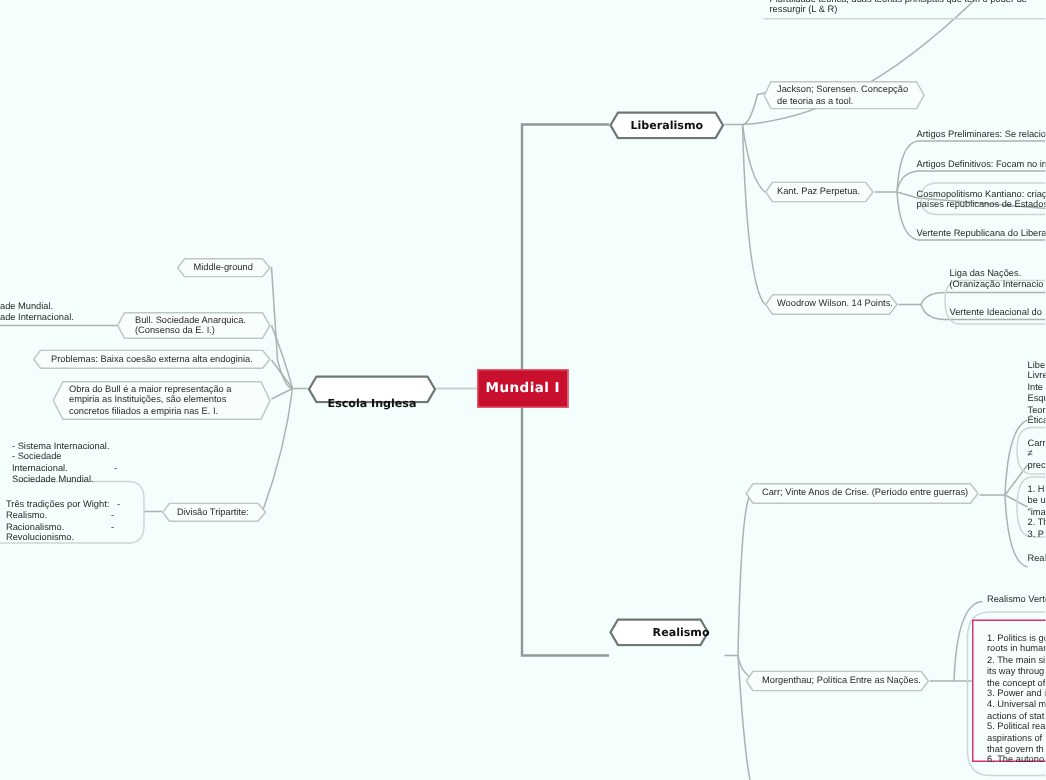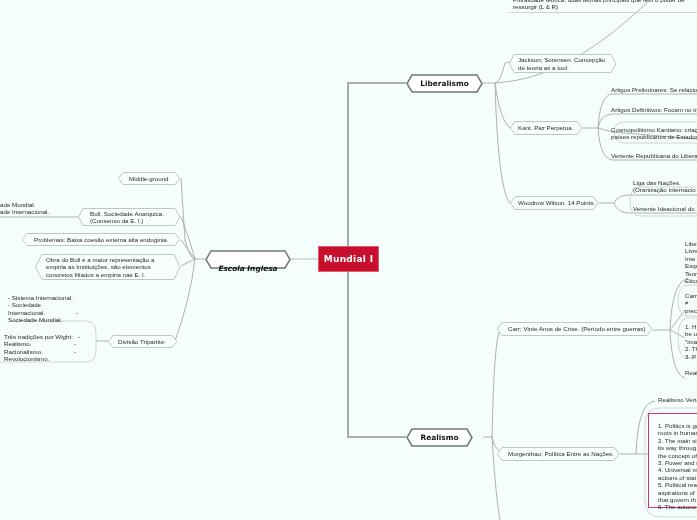"Escola Inglesa" div.main { font-style: italic -> none }
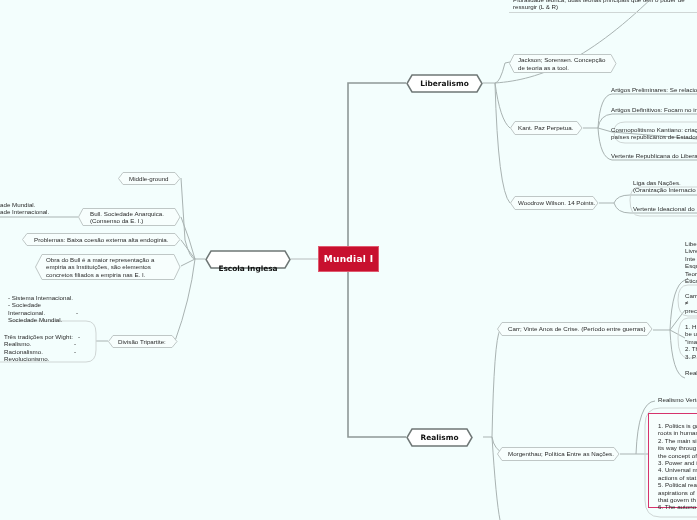"Realismo" div.main { justify-content: none -> flex-end; top: 428px -> 412px }
